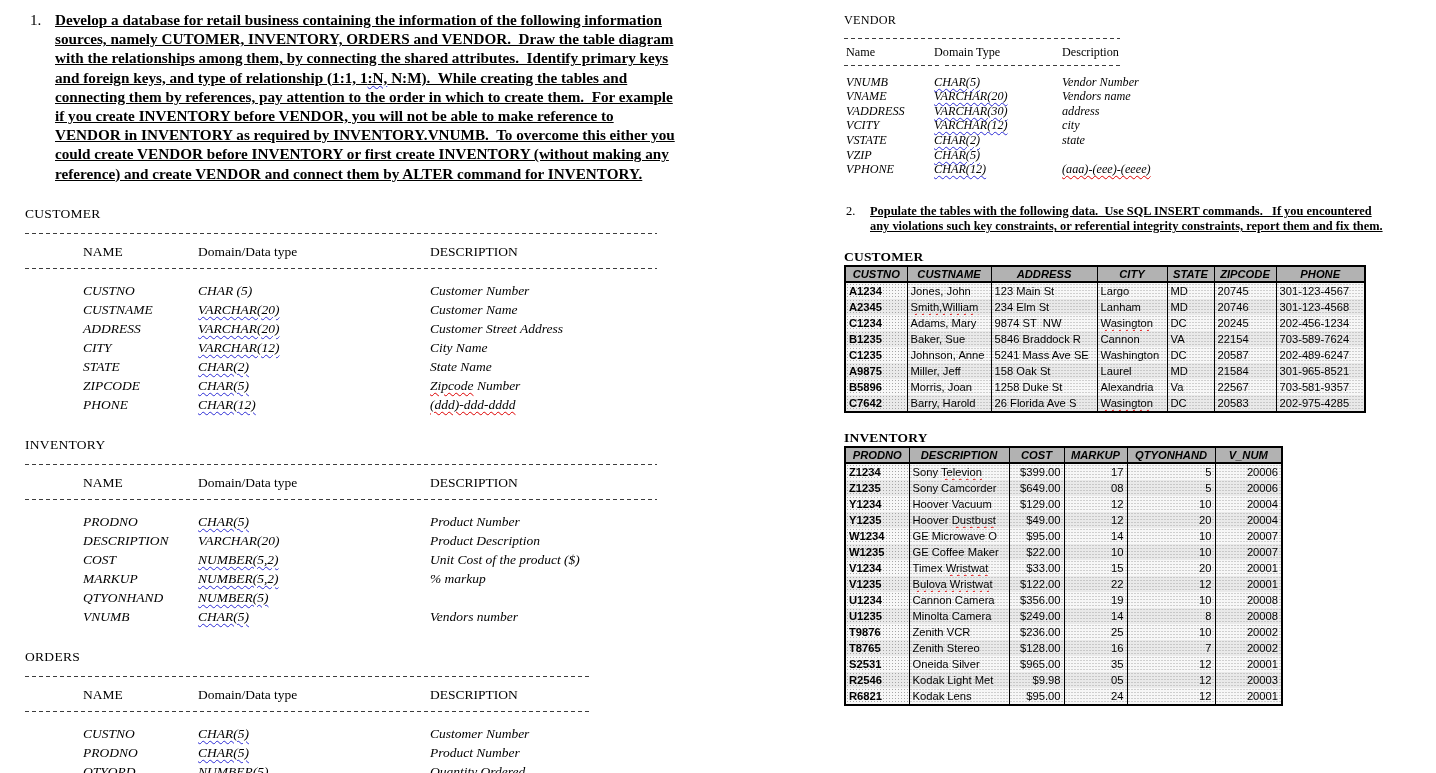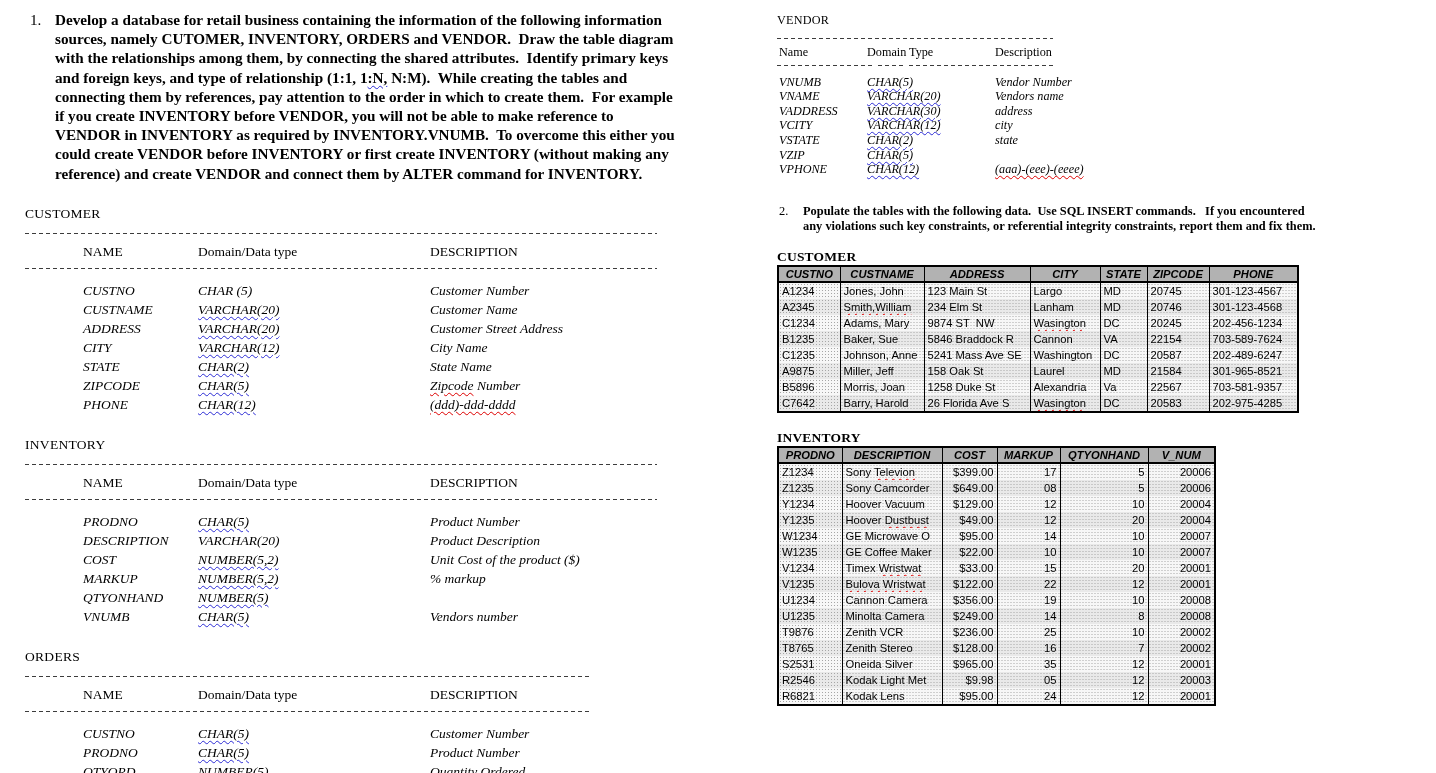"Develop a database for retail" .para-line { text-decoration: none -> underline }
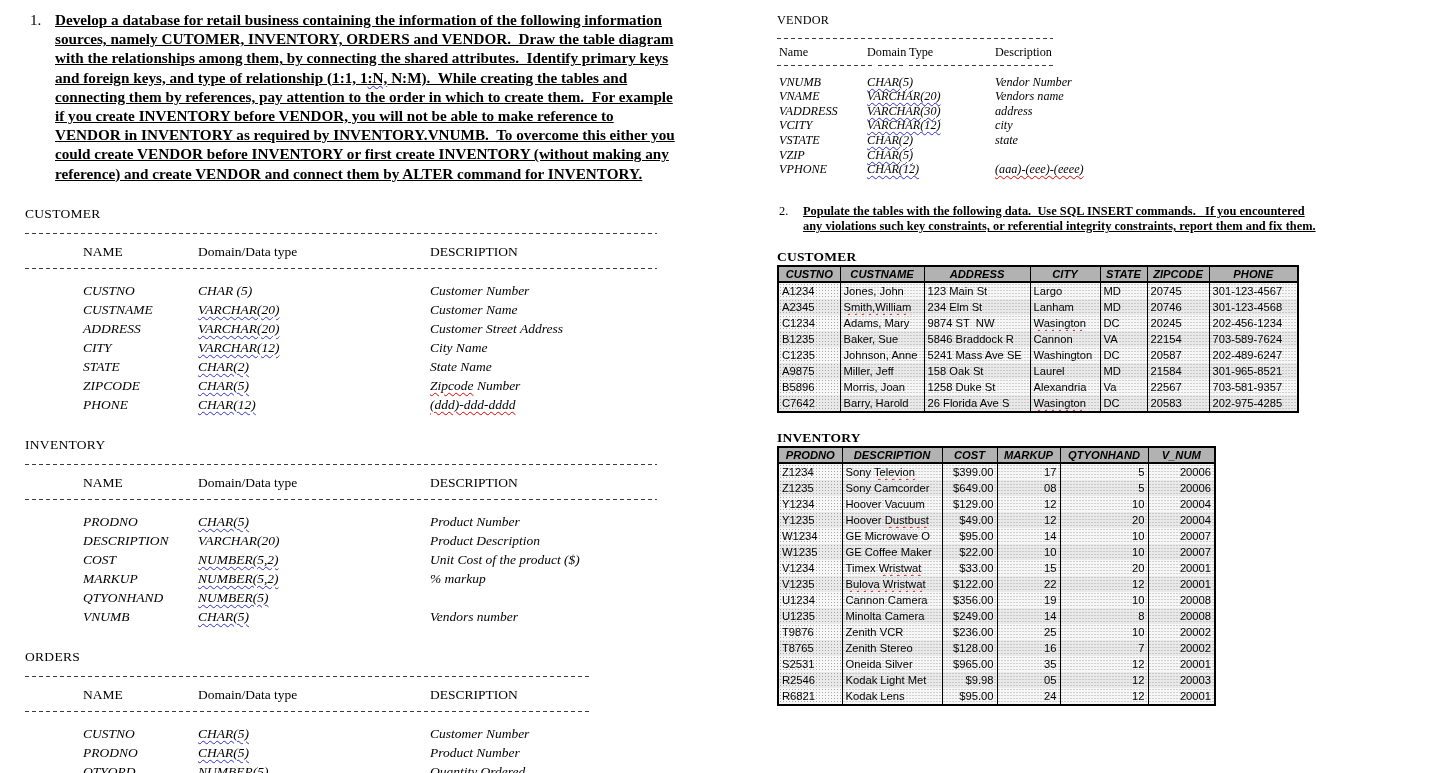"VENDOR" .col-right { left: 777px -> 844px }
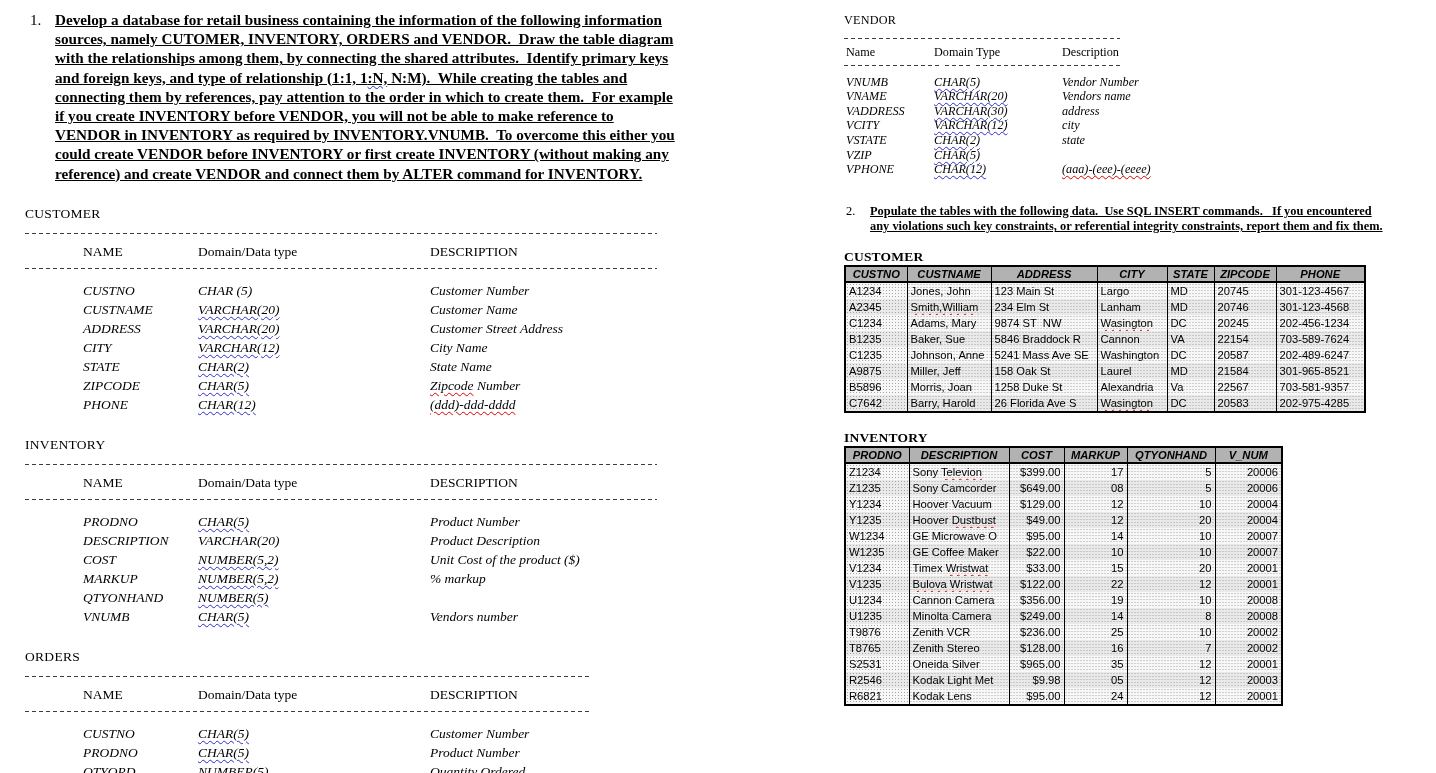"A1234" table.grid td:first-child { font-weight: normal -> bold }
